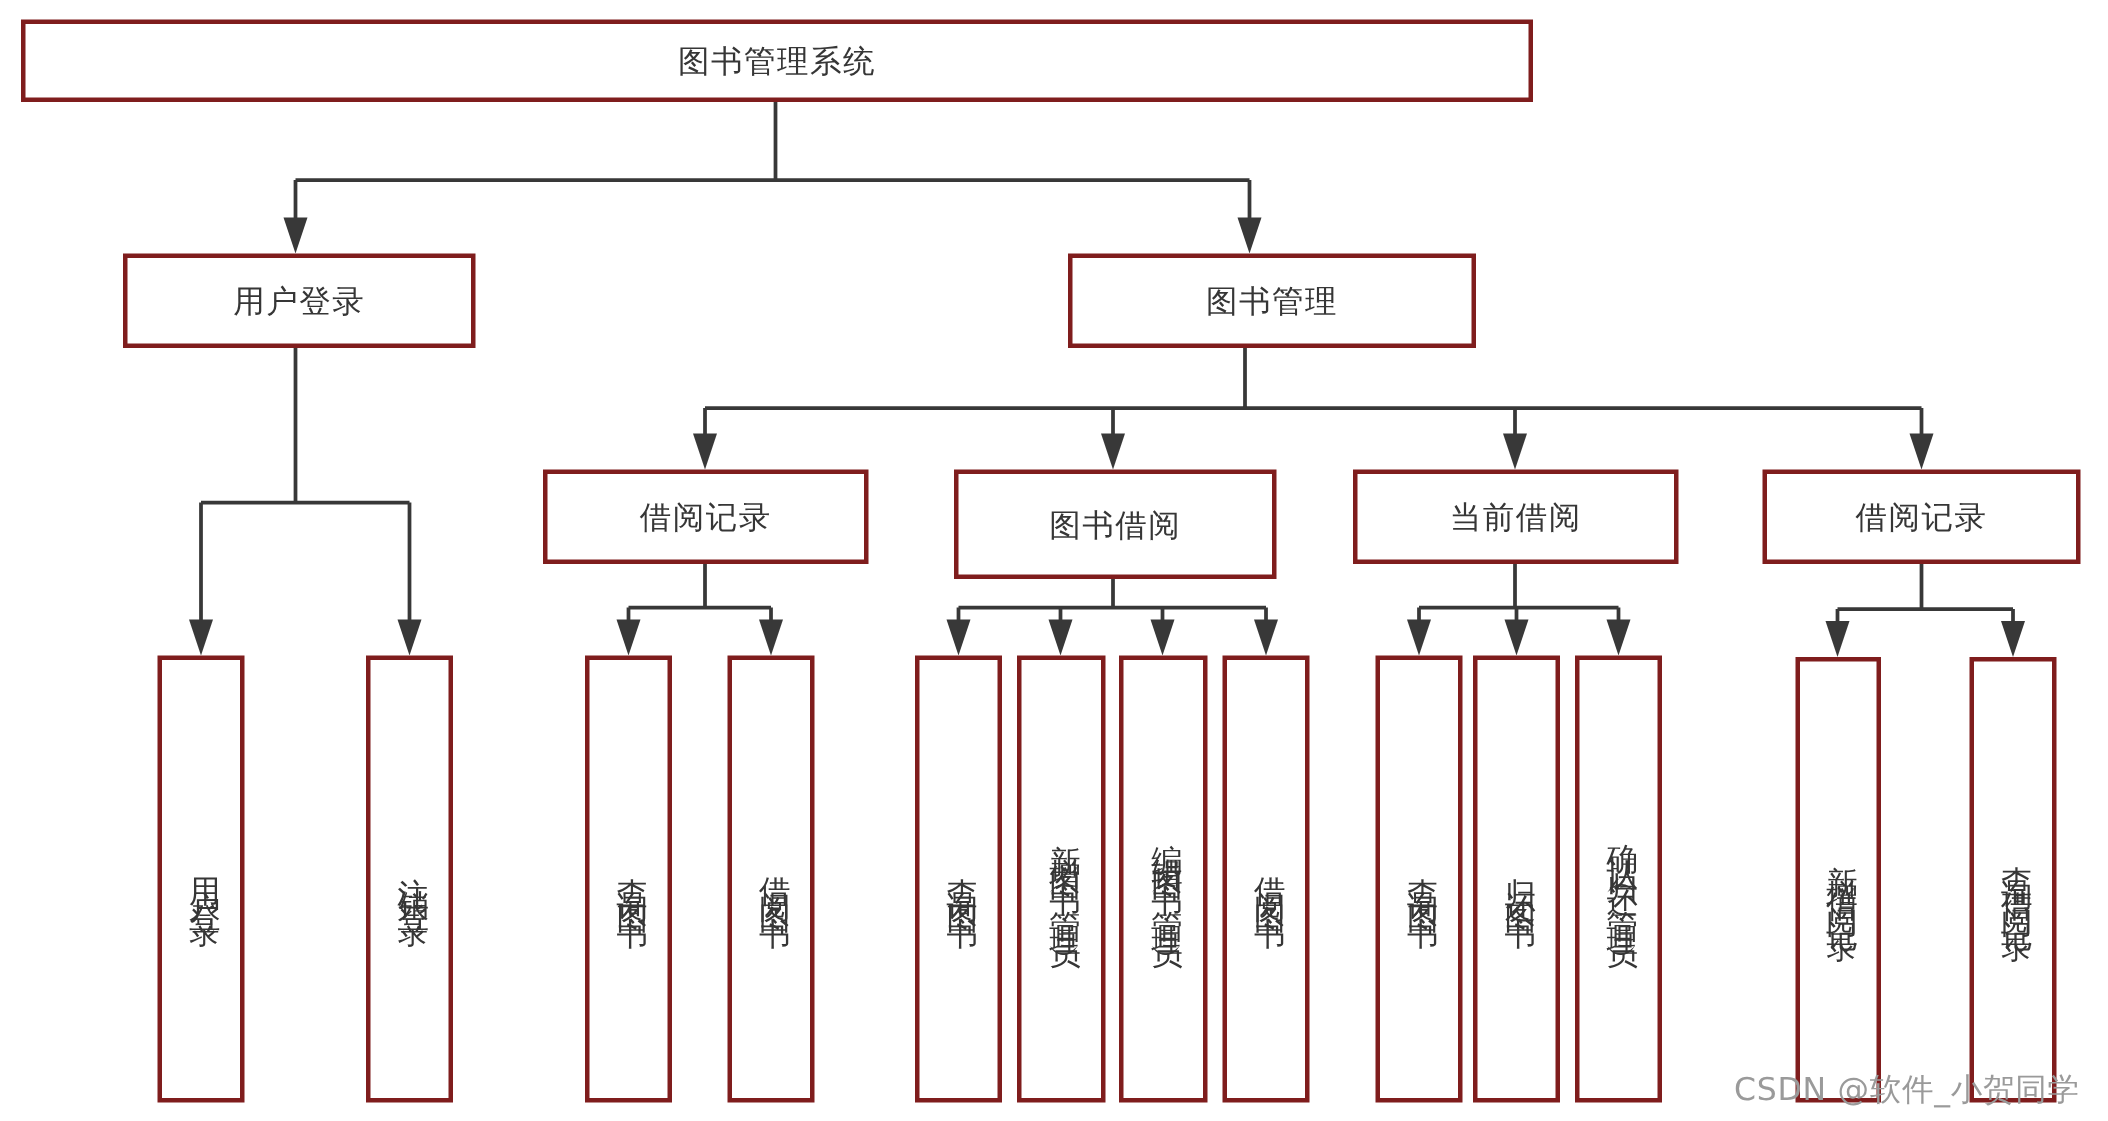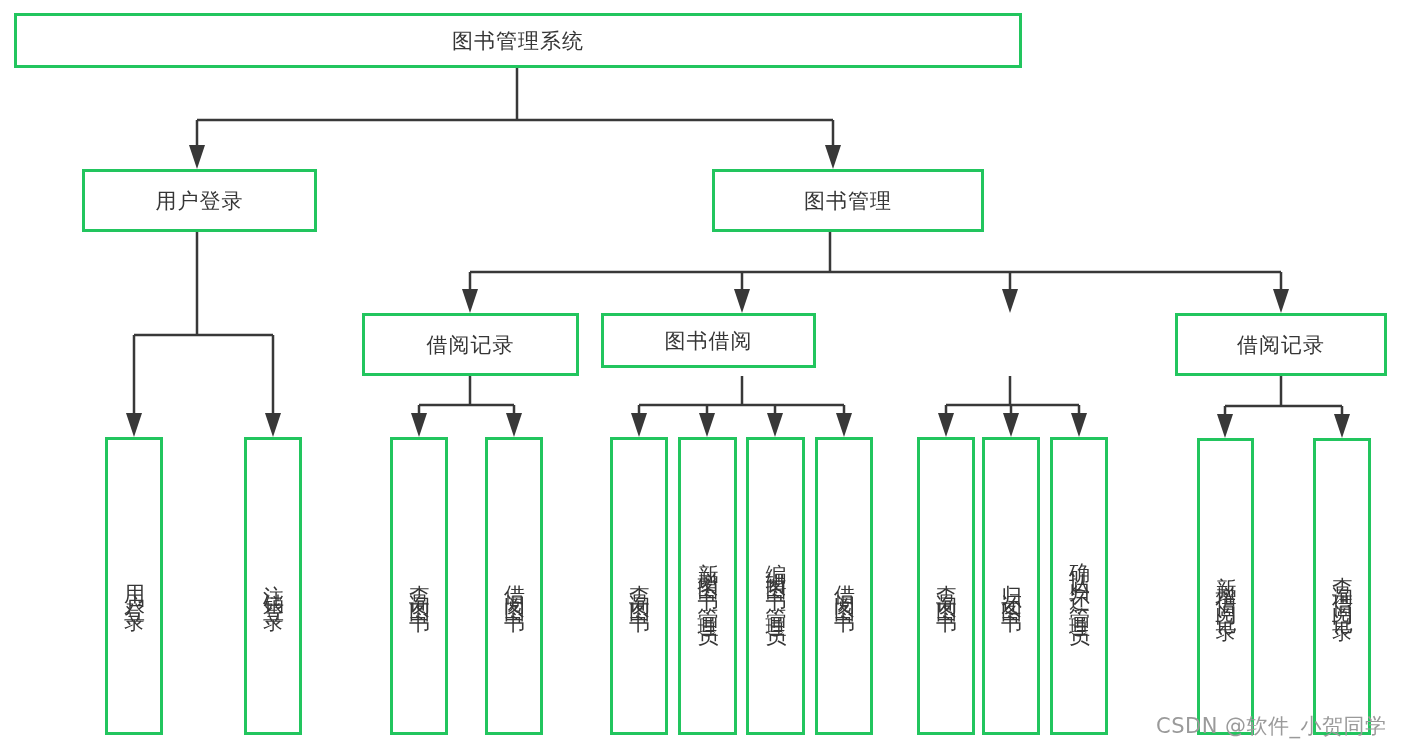"图书管理系统" .box { border: 3px solid #22c55e -> 3px solid #7f1d1d; font-family: none -> Liberation Mono, monospace }
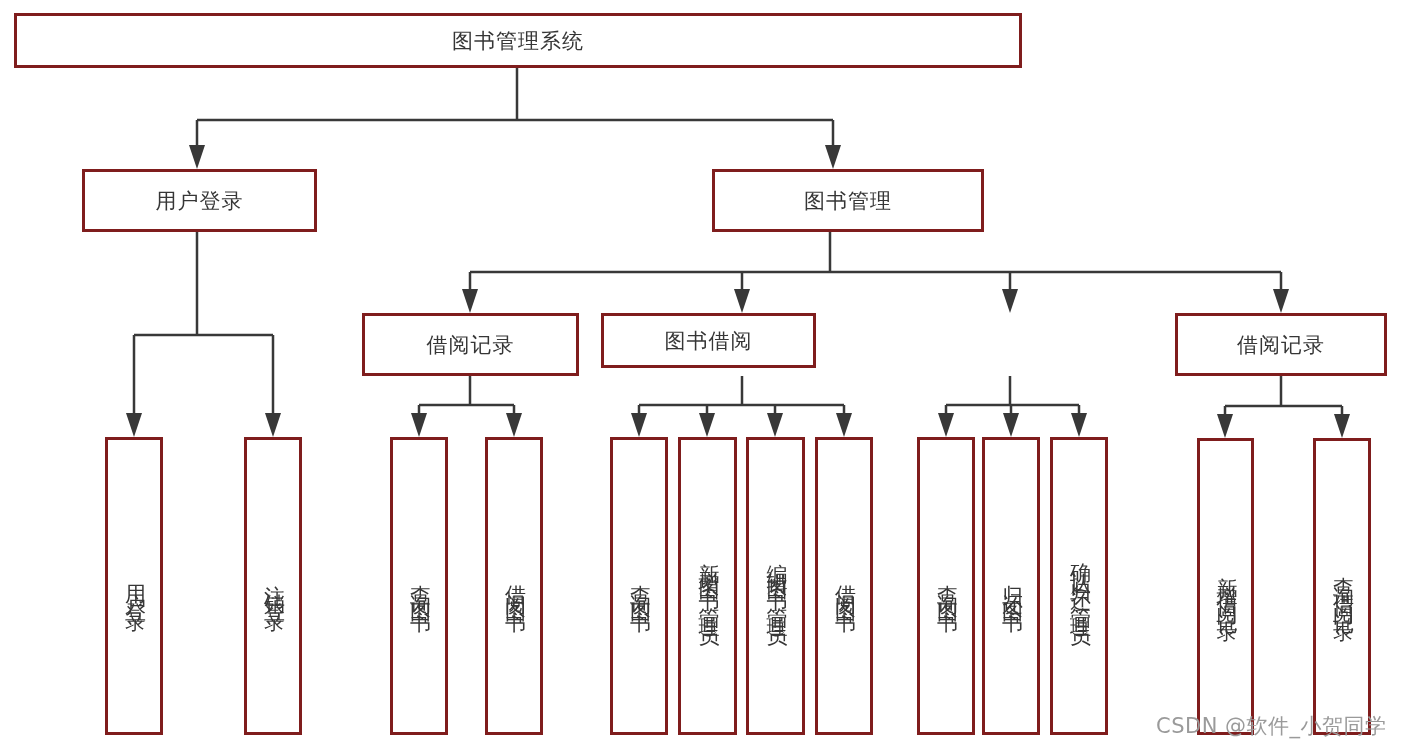"图书借阅" div.box { height: 55px -> 73px; left: 601px -> 636px }
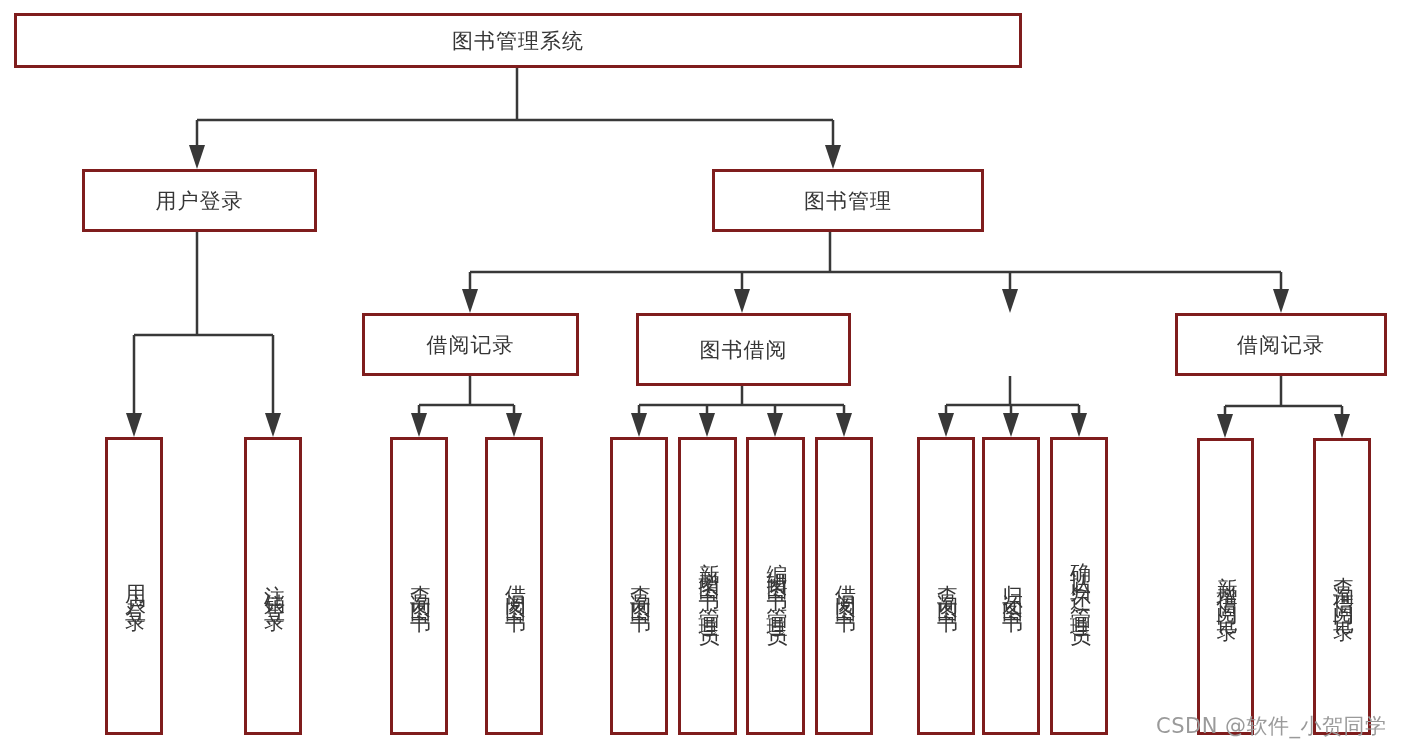"当前借阅" div.box { html: none -> <div> <span>当前借阅</span> </div> }
